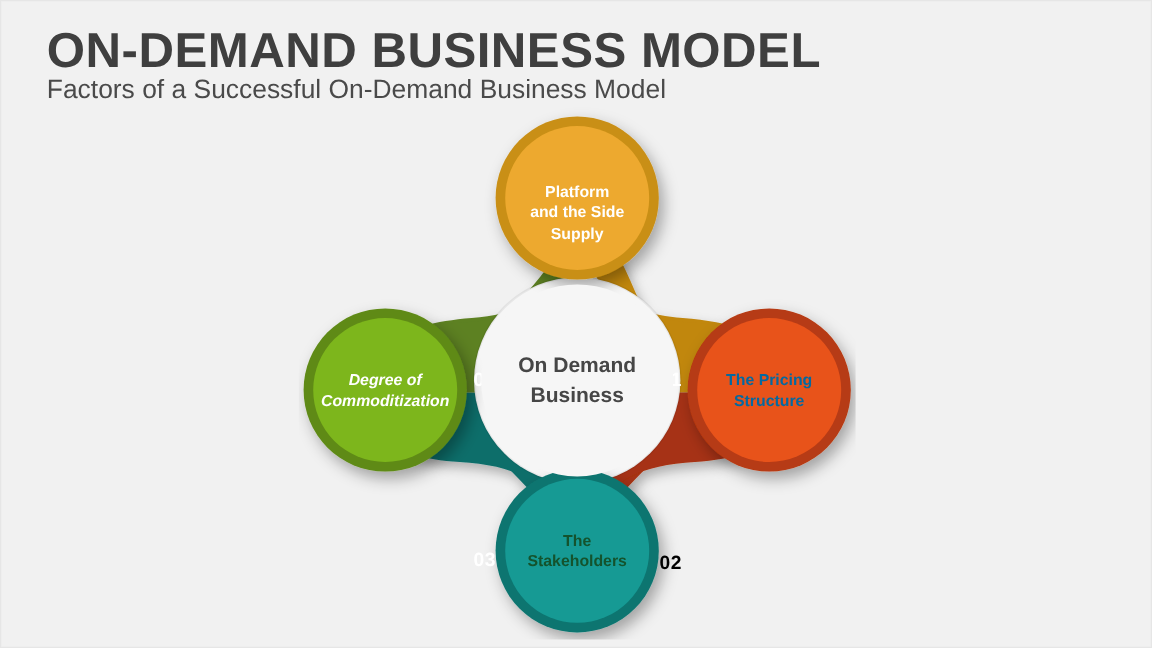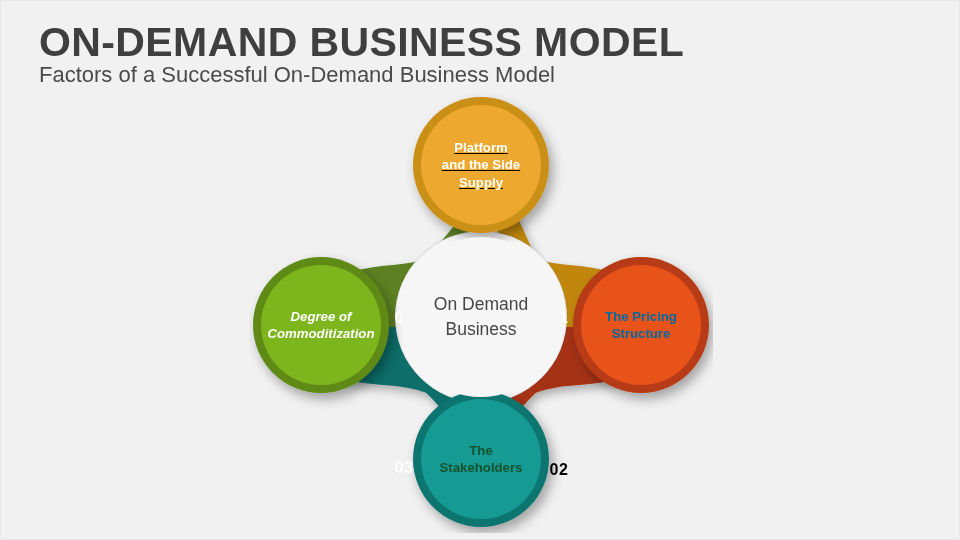"Platform" #node-top { text-decoration: underline -> none; top: 8px -> 20px }
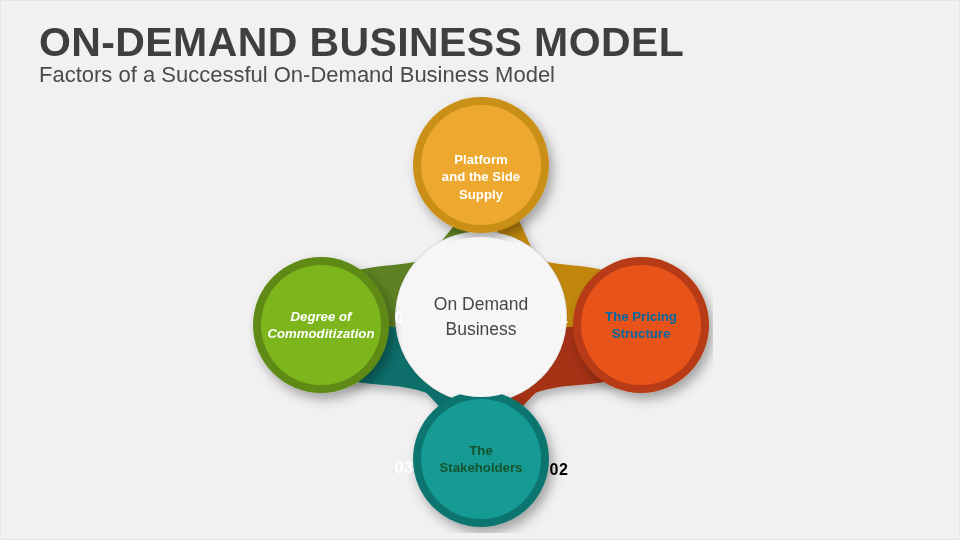"On Demand" #hub-label { font-weight: normal -> bold }
